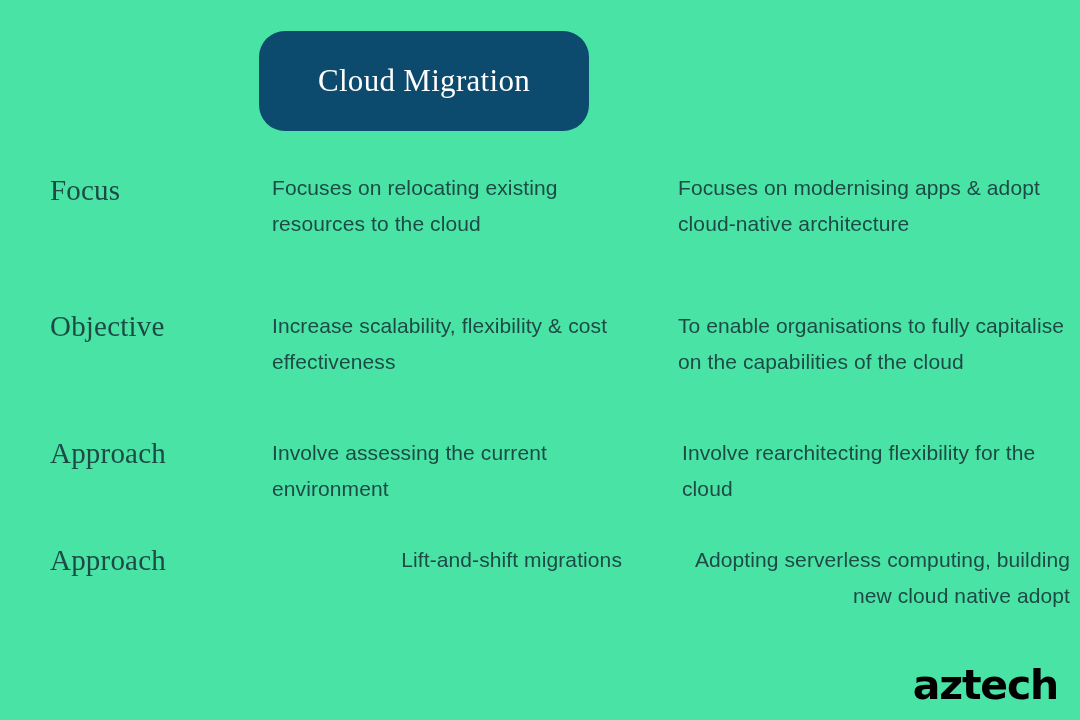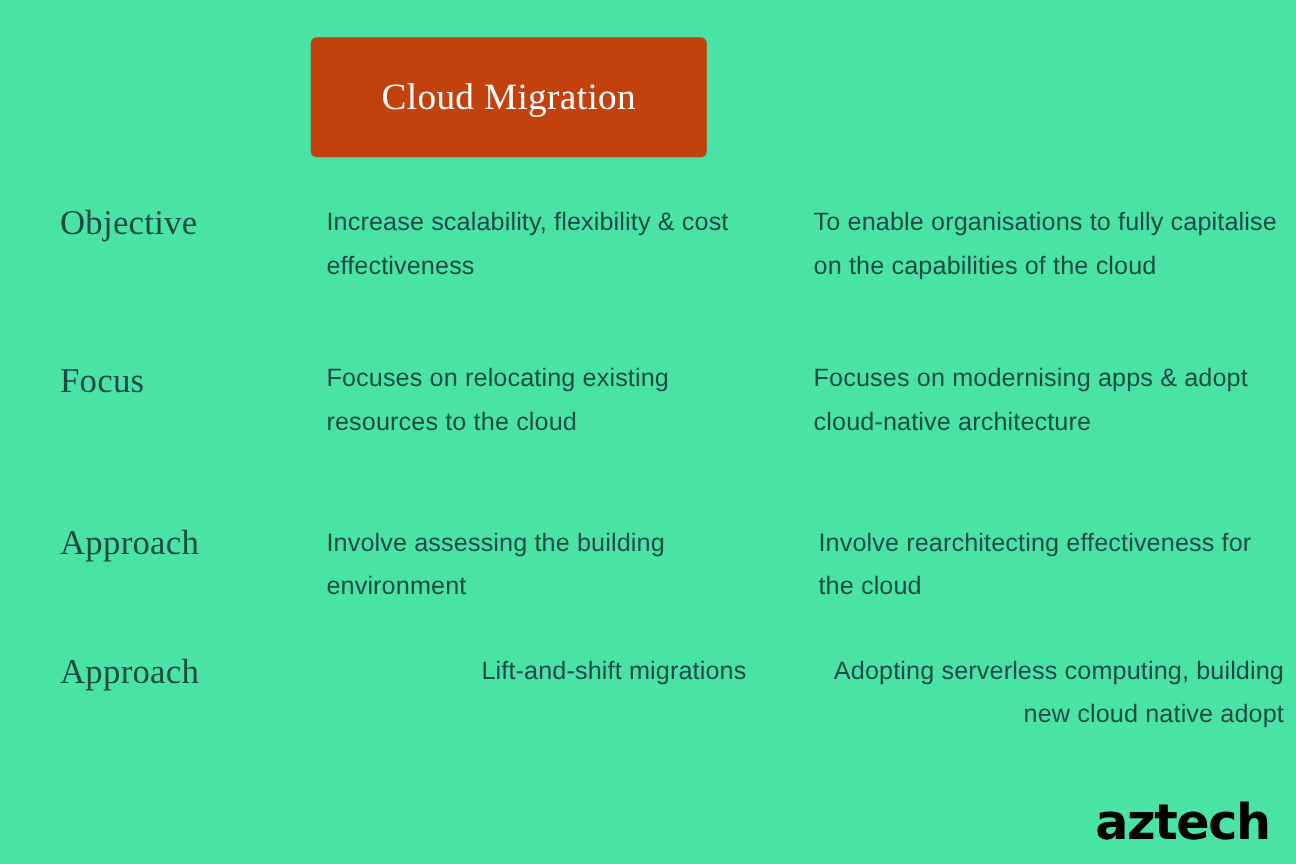"Cloud Migration" .header-card { background: #c2410c -> #0c4a6e; border-radius: 5px -> 26px }
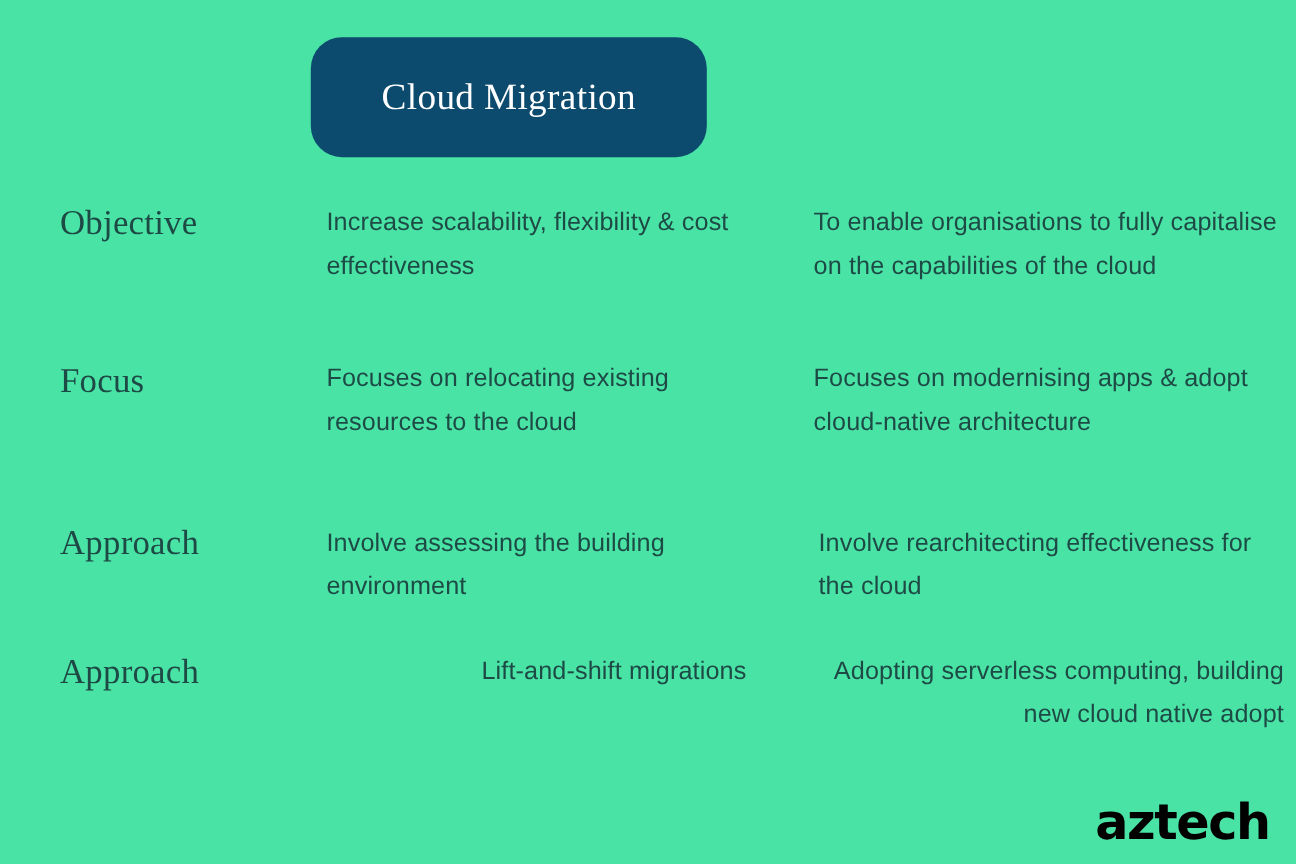"Objective" div.row { order: before "Focus" -> after "Focus" }
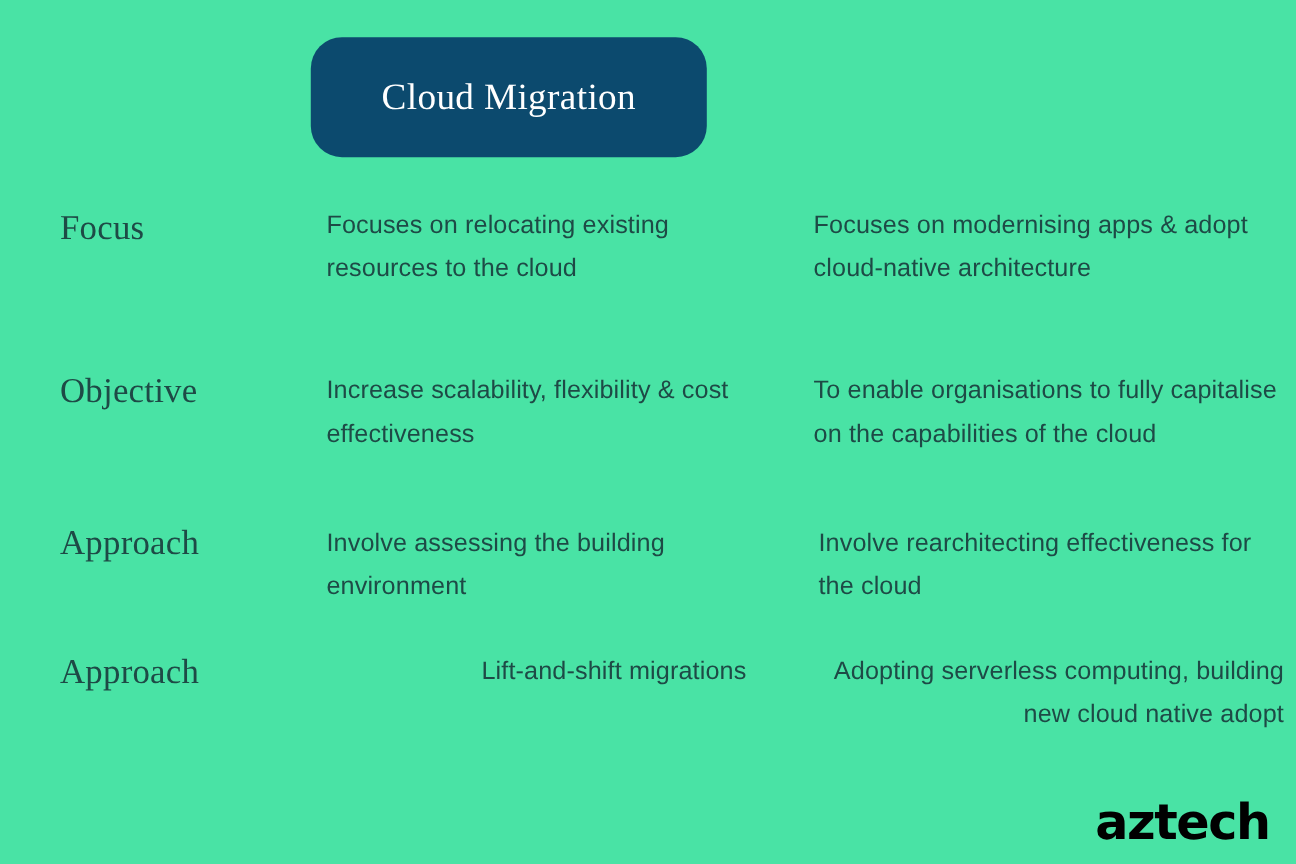"Involve assessing the building" div.cell { text: building -> current }
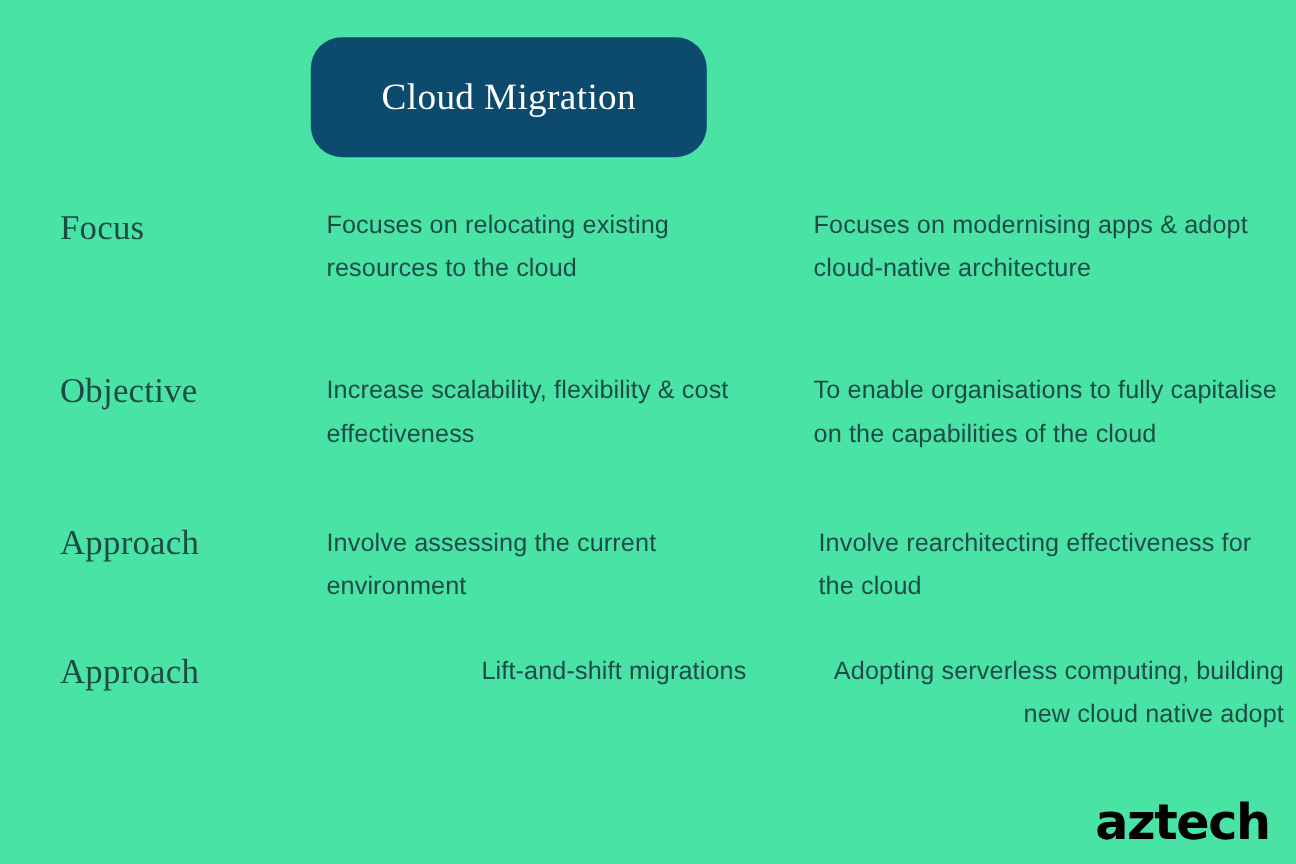"Involve rearchitecting effectiveness for" div.cell { text: effectiveness -> flexibility }
